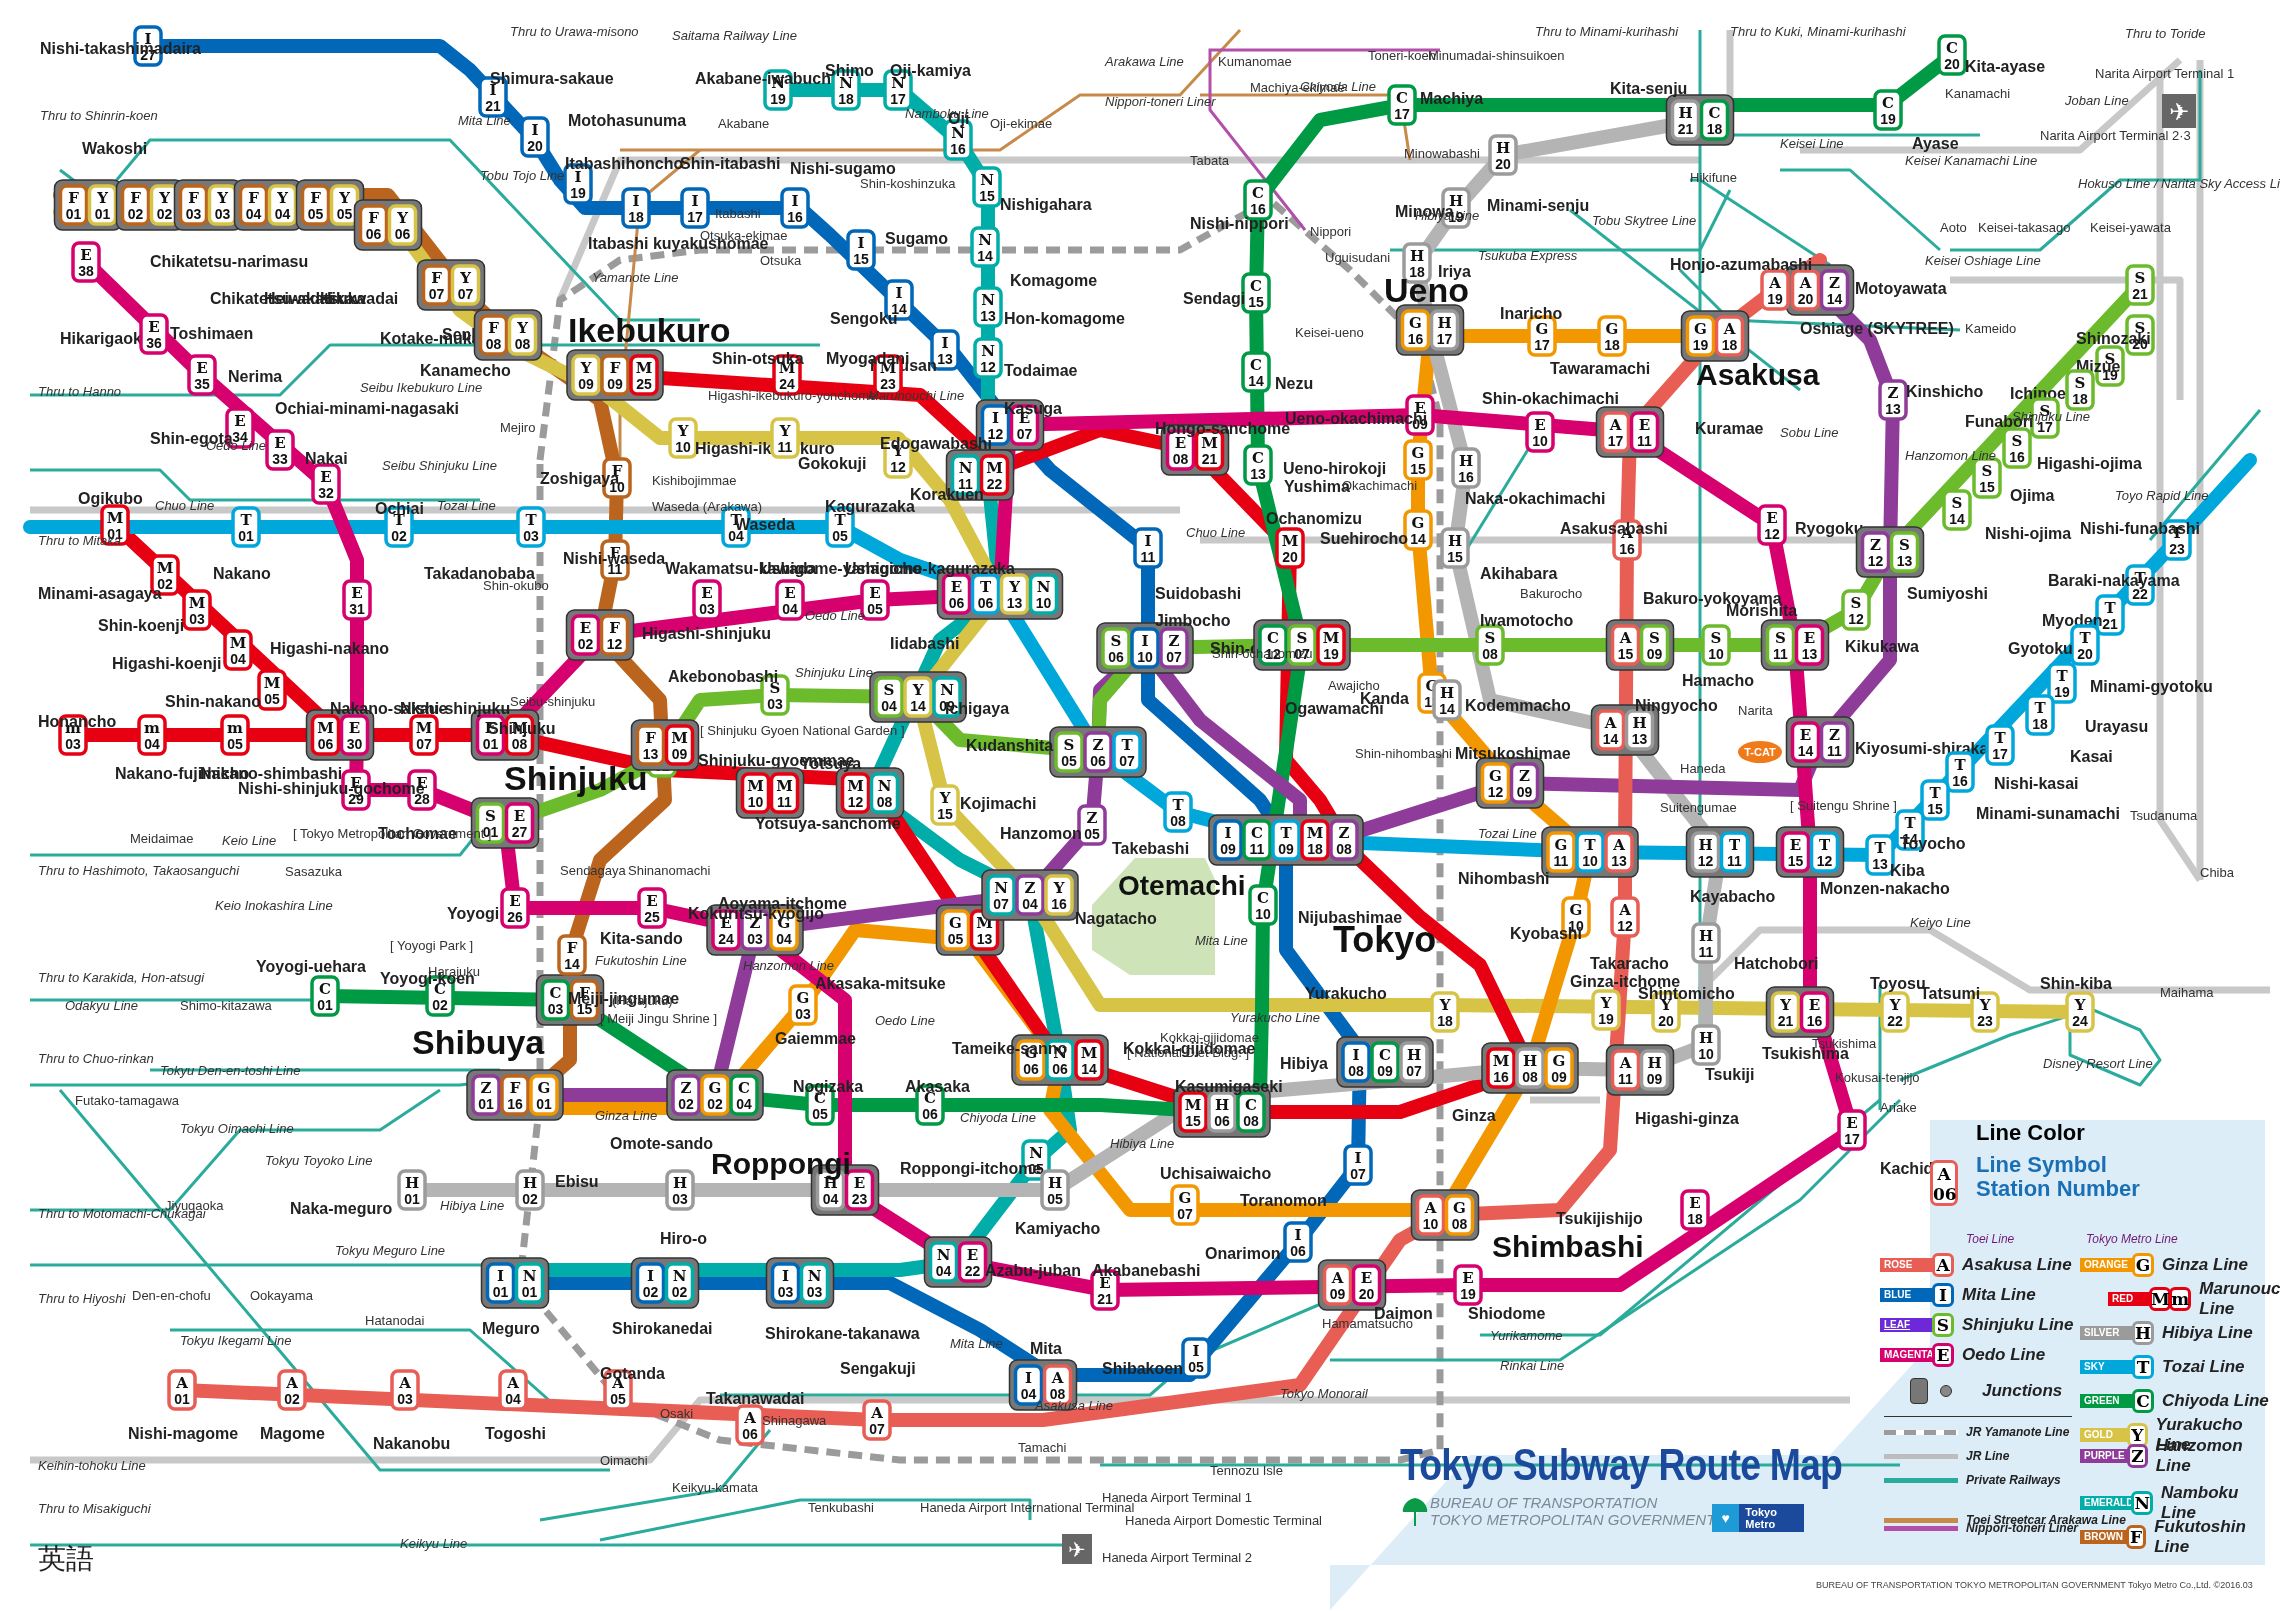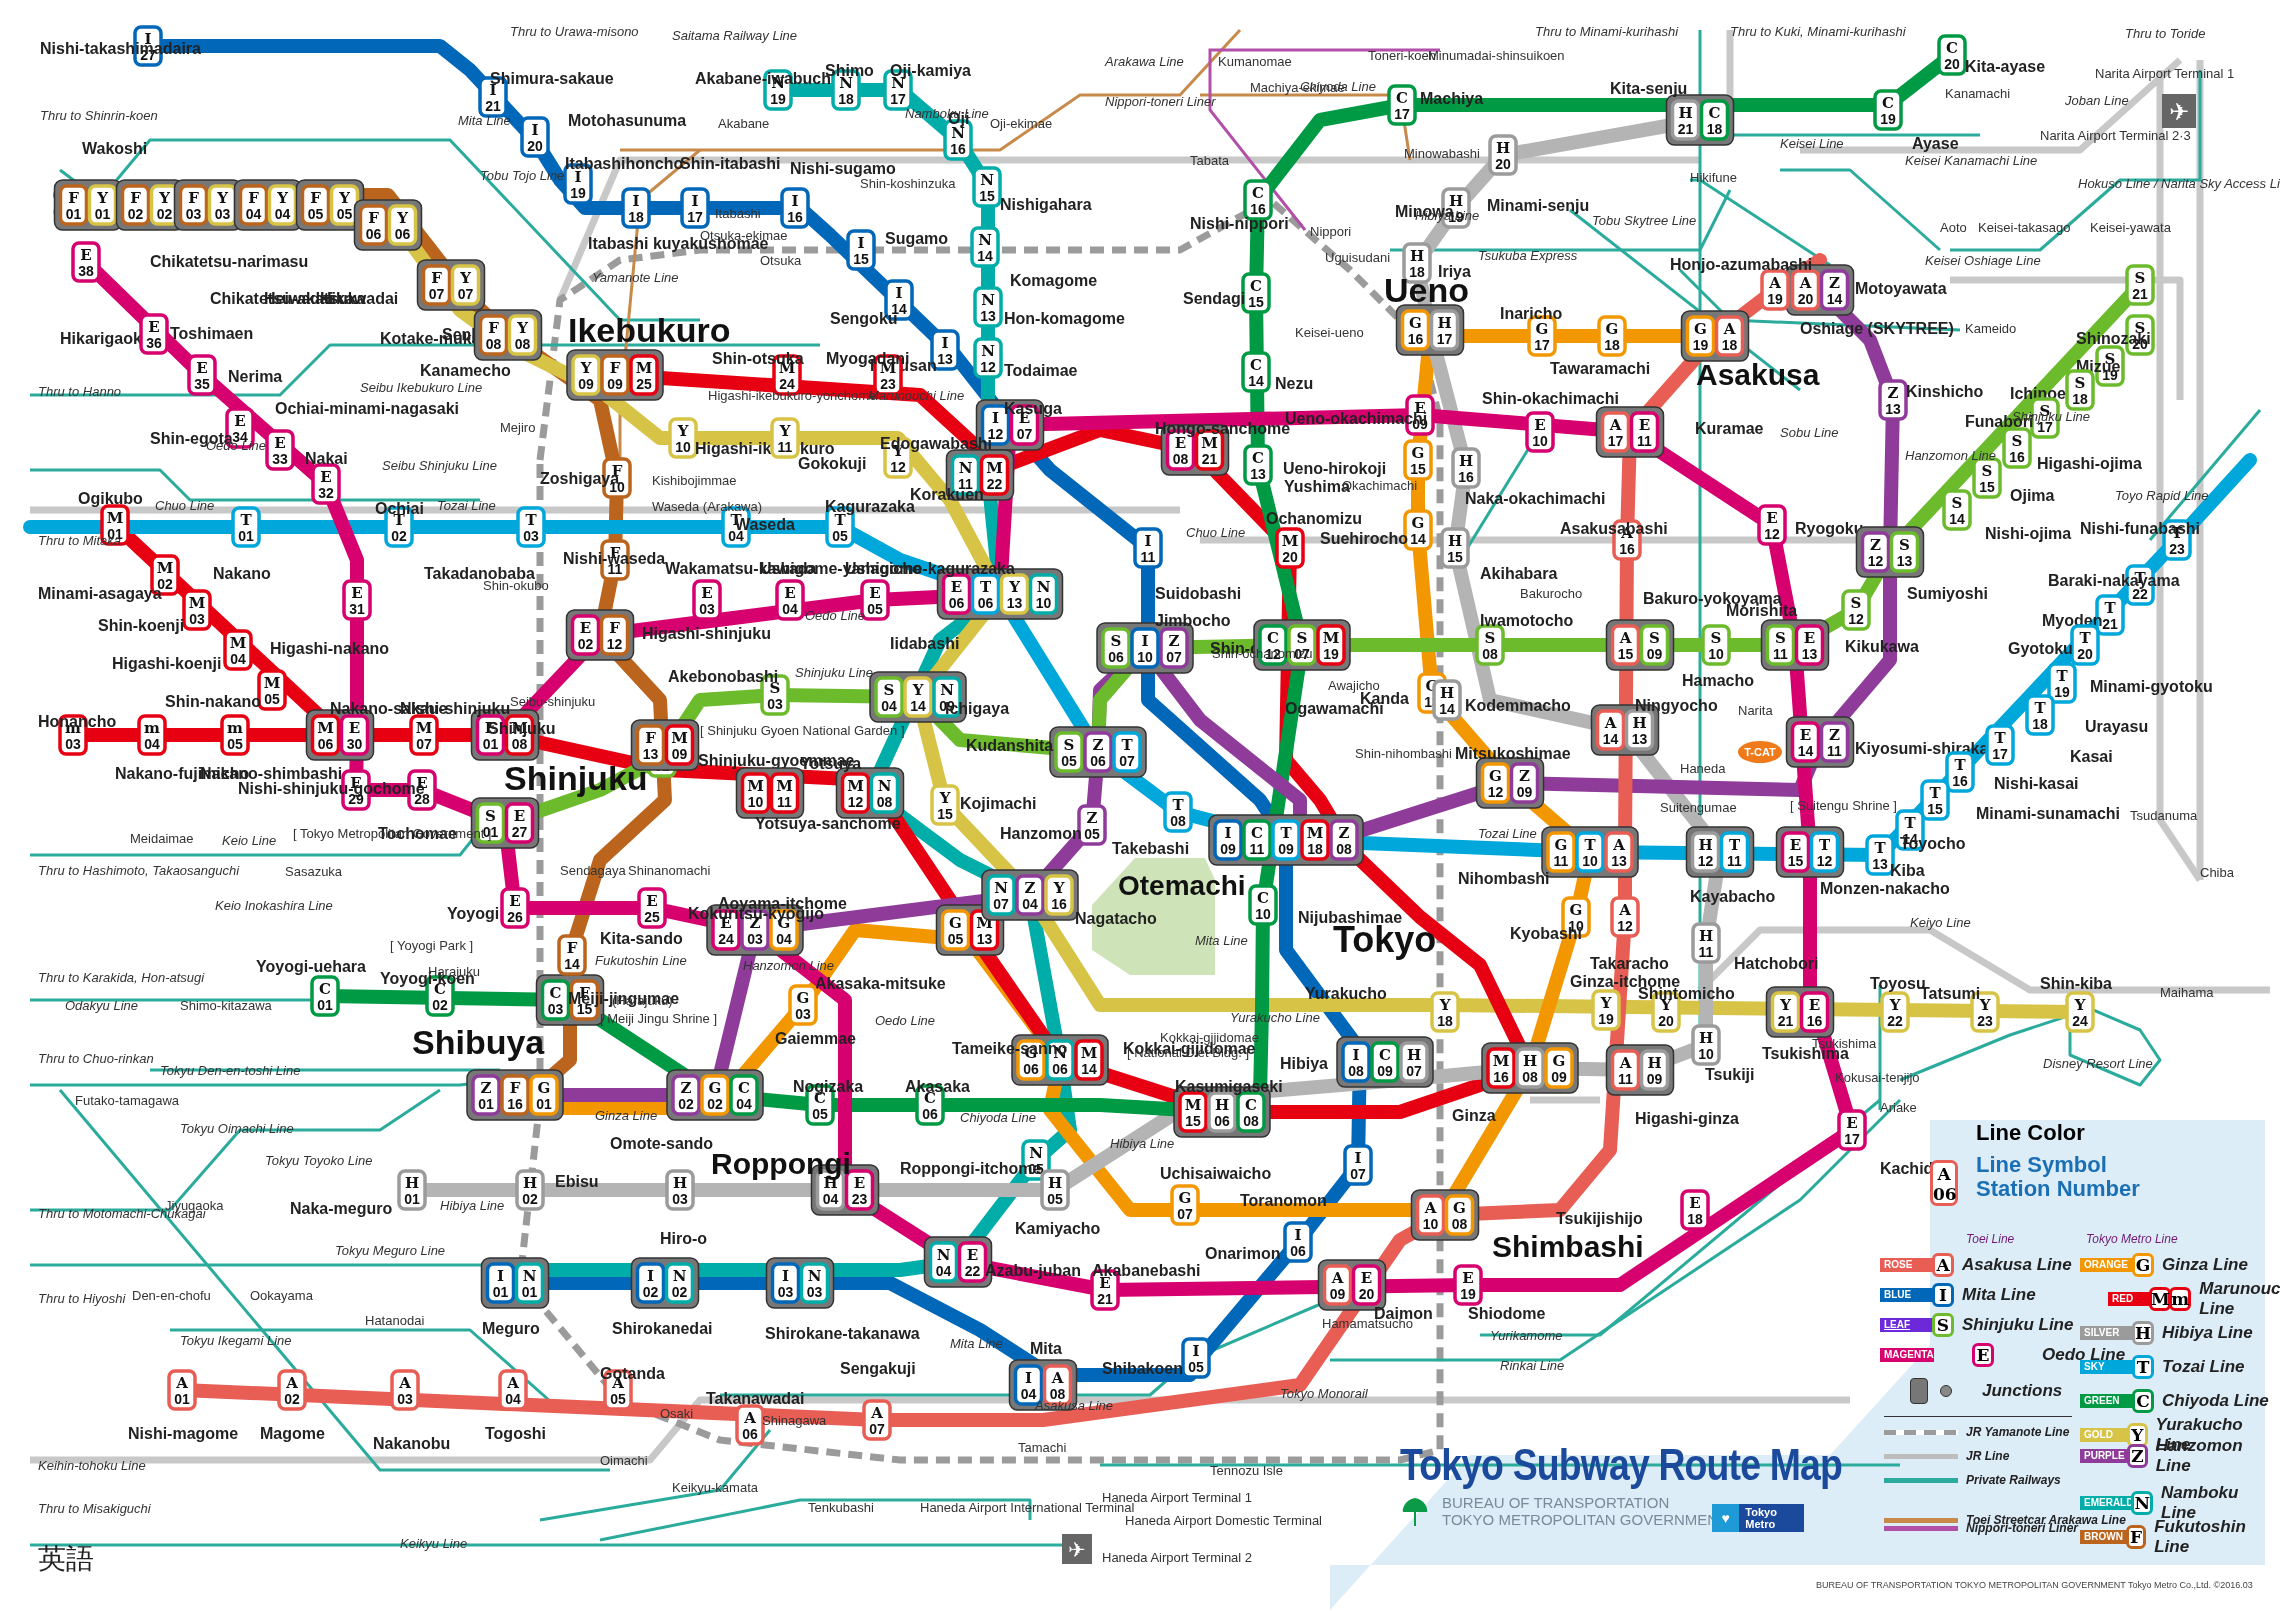"MAGENTA" div.leg-row { gap: 40px -> none }
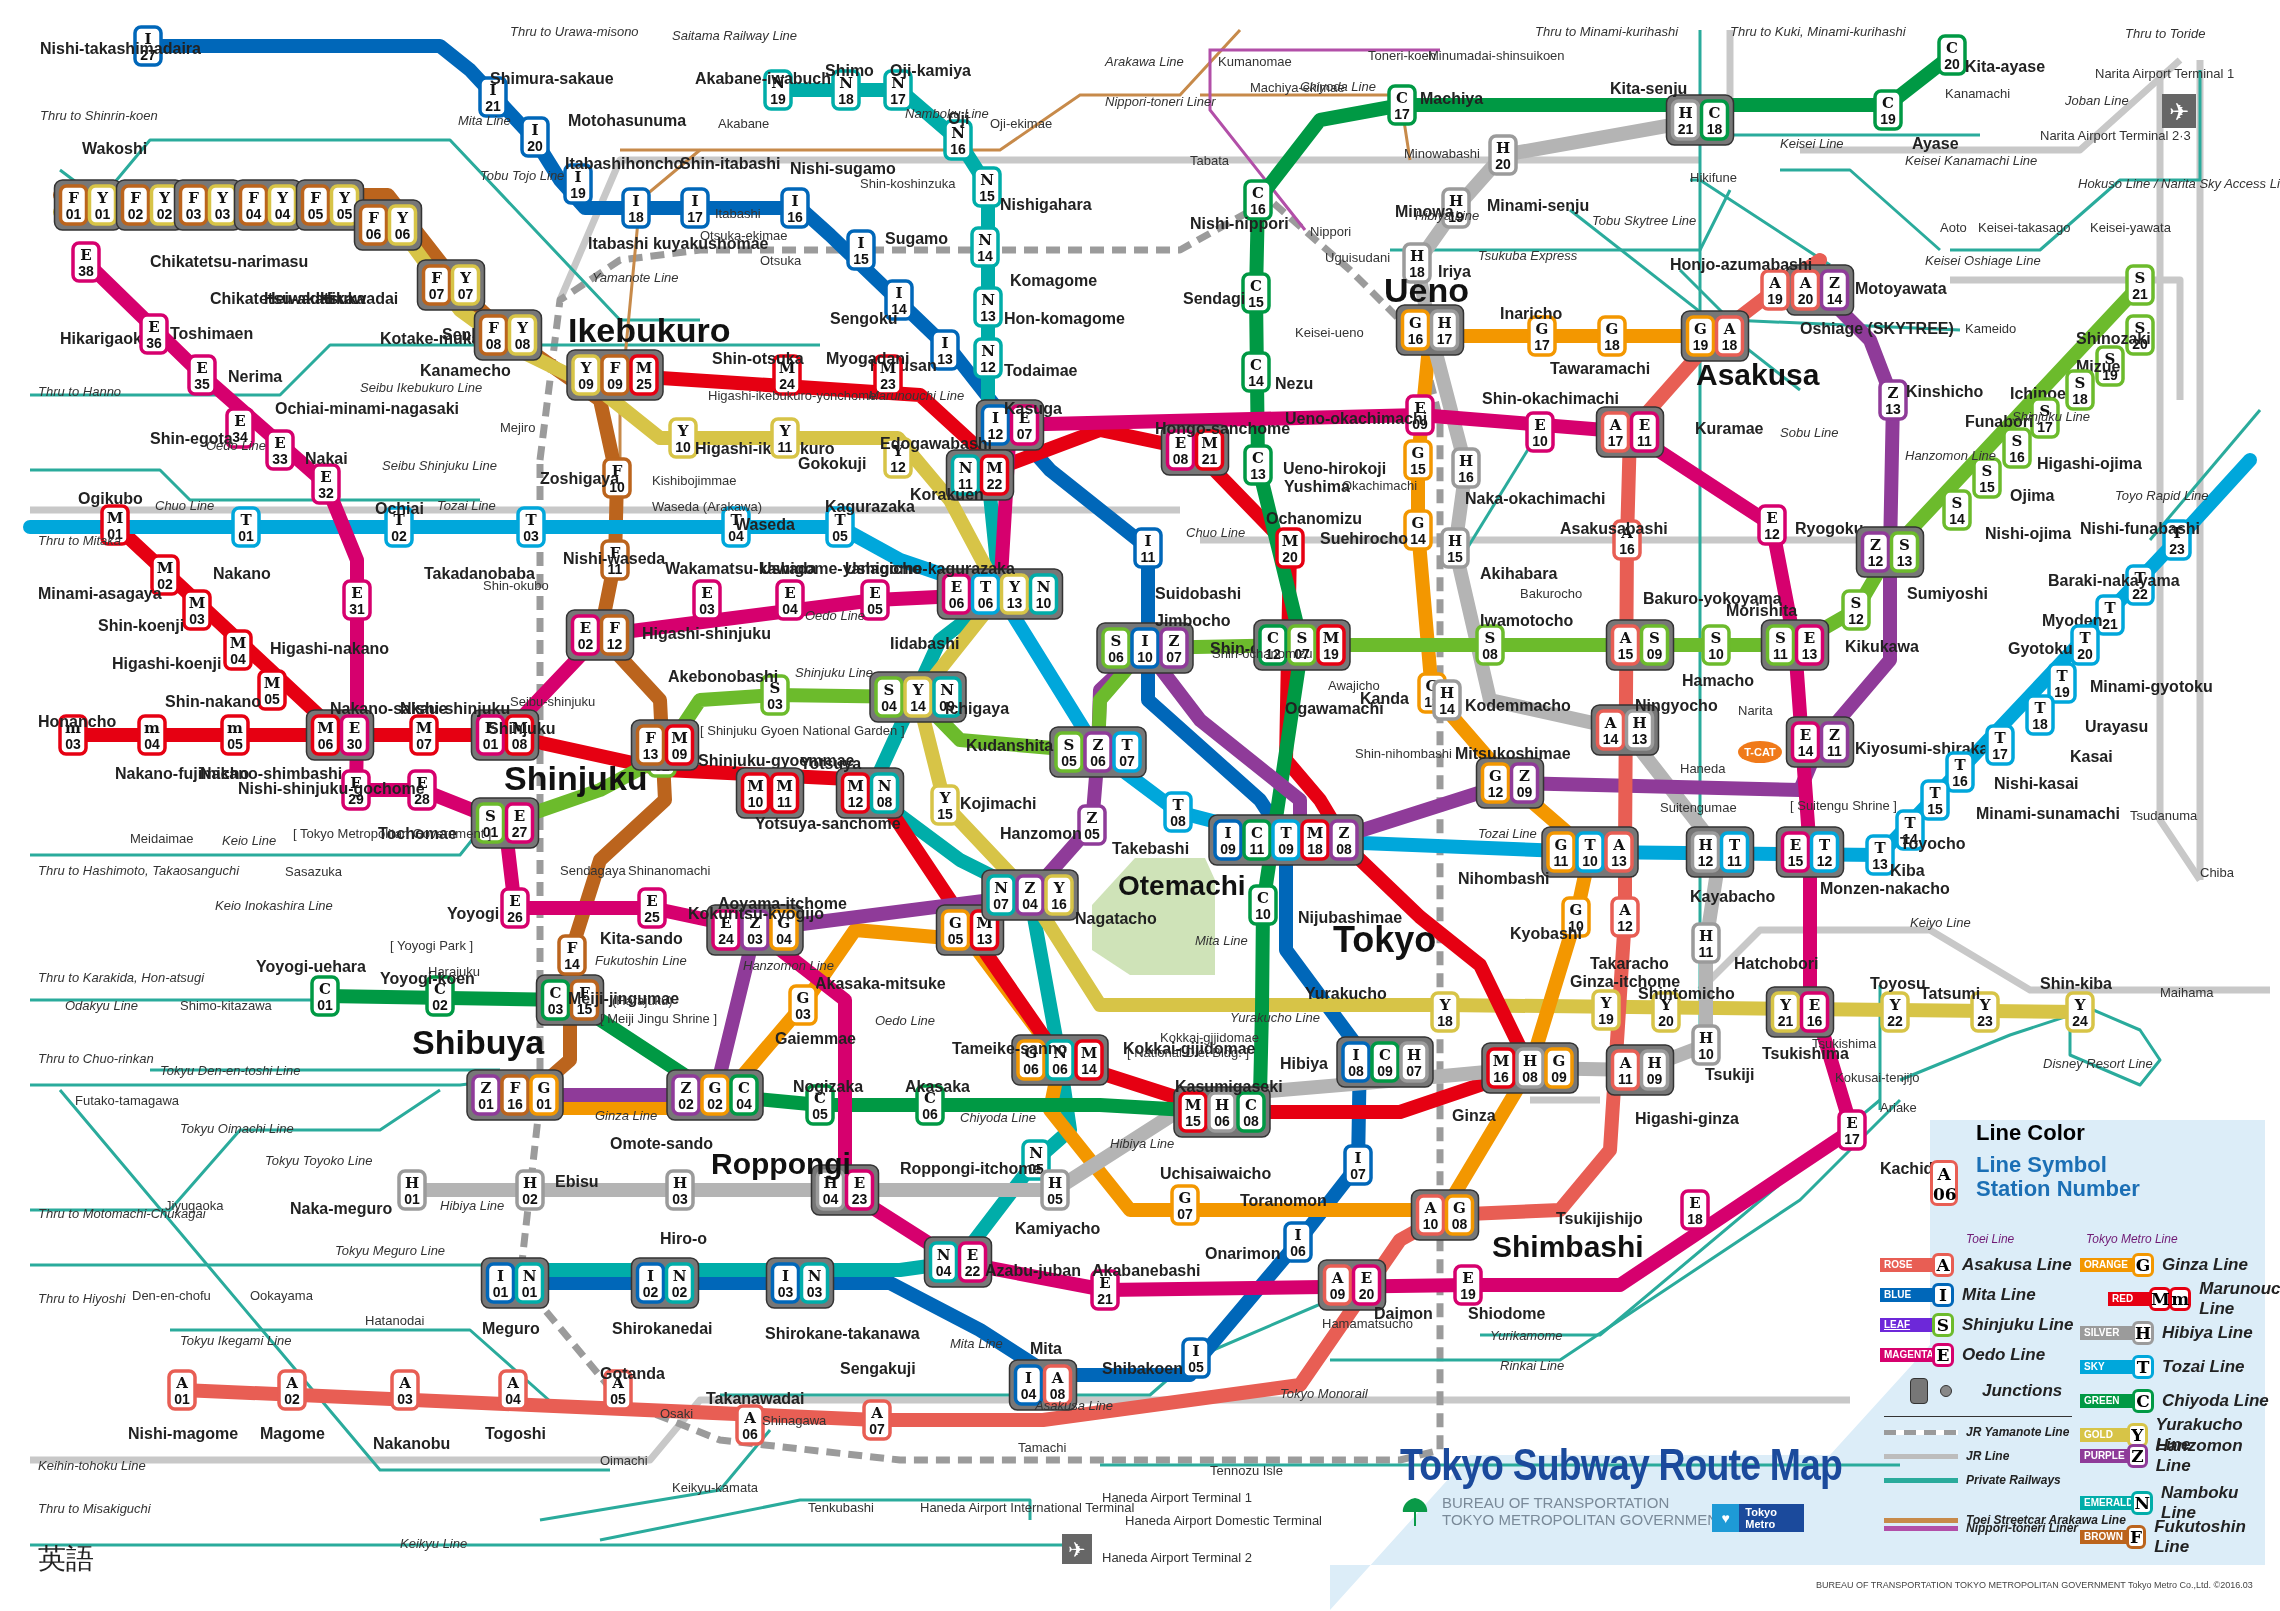"BUREAU OF TRANSPORTATION" .bureau { font-style: none -> italic; gap: 12px -> none }
